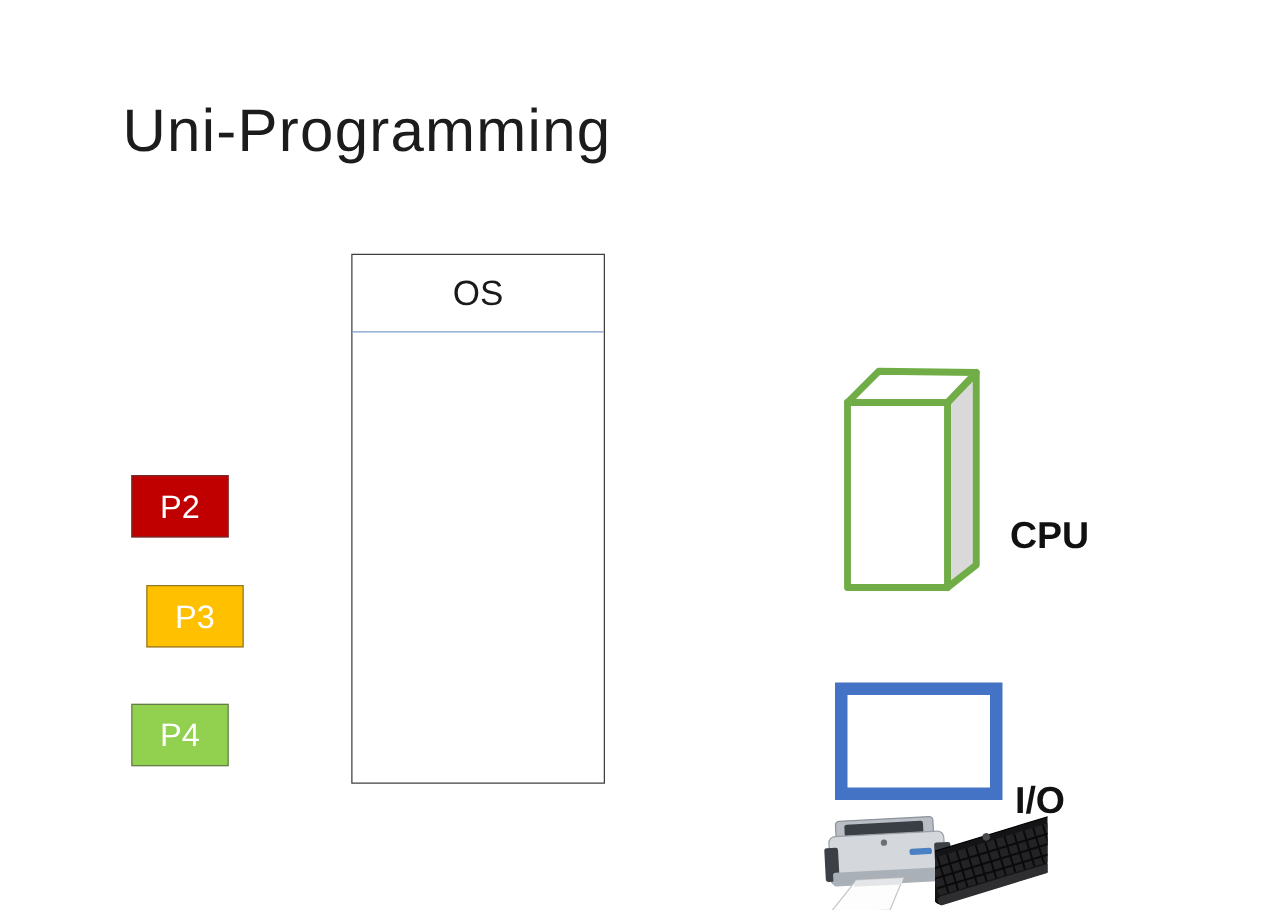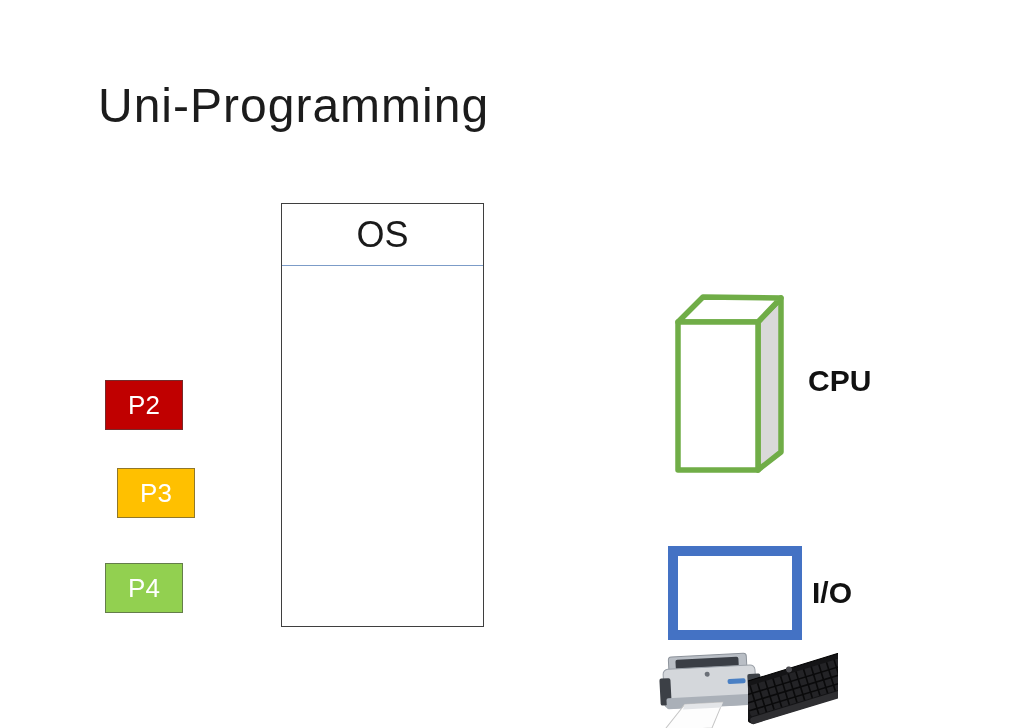"OS" .os-section { font-size: 36px -> 28px }
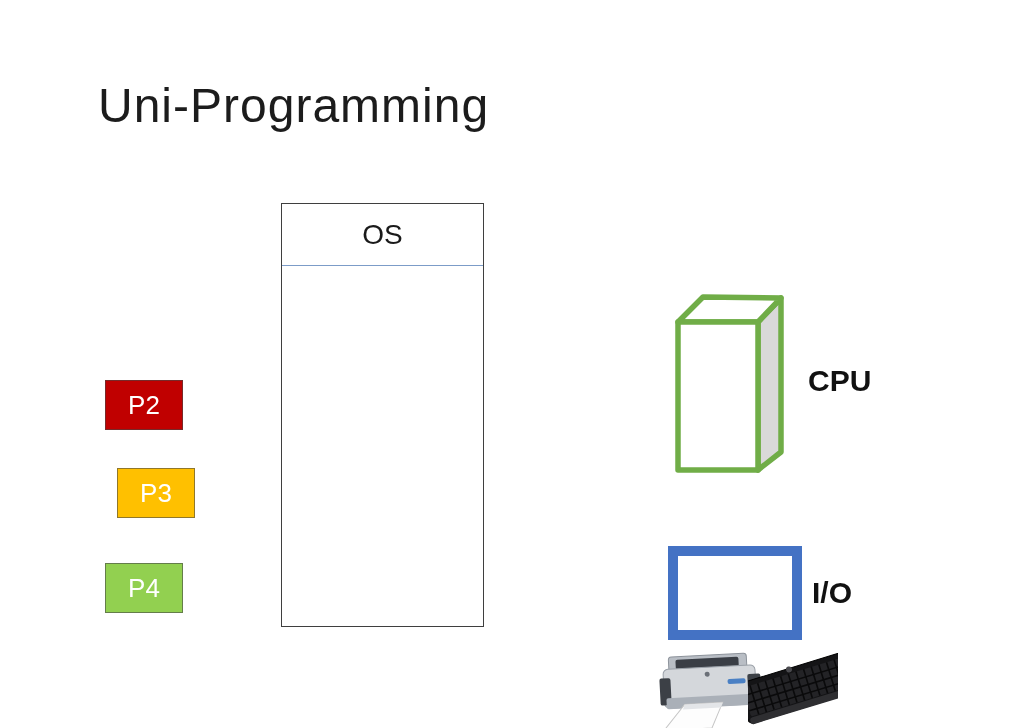"CPU" .device-label { margin-top: none -> 48px }
